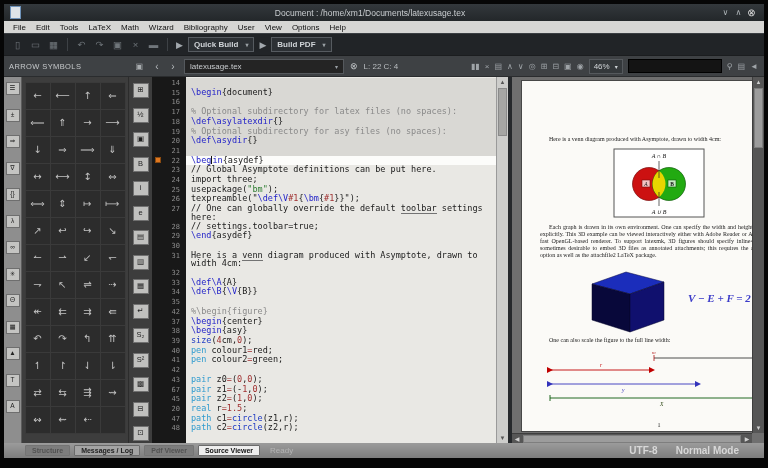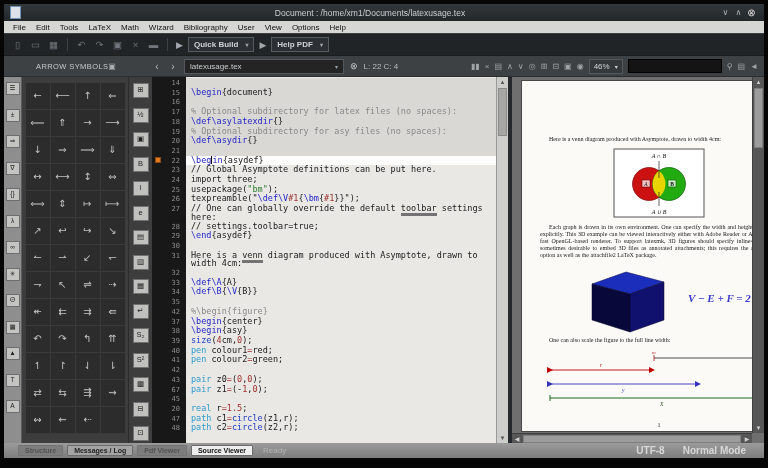"Help PDF" span { text: Help -> Build }
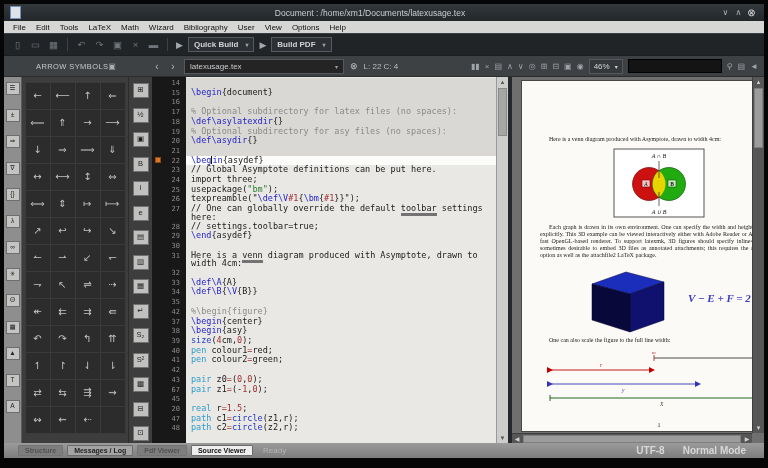"ARROW SYMBOLS" .ph-left { justify-content: center -> space-between }
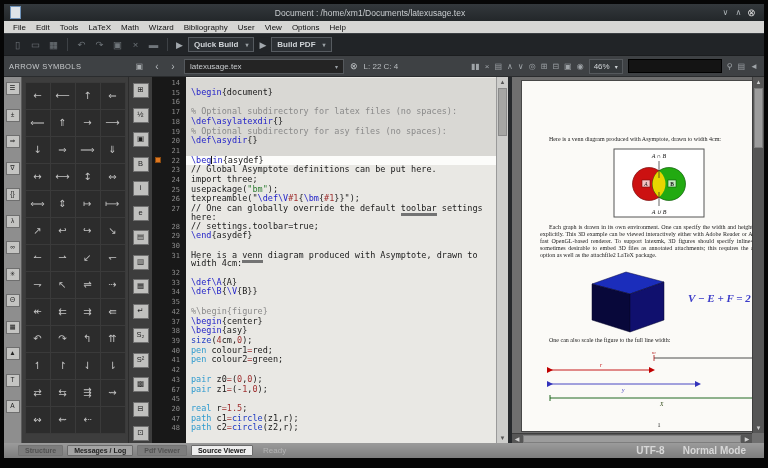"toolbar" .seg.u { border-bottom: 3px solid #737373 -> 1px solid #737373 }
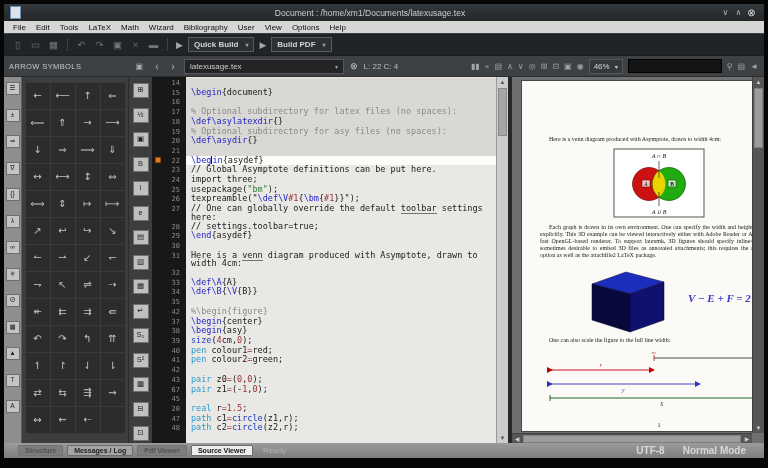"pair z2=(1,0);" div.lcode { html: none -> <div><span>pair</span><span> z2</span><span>=</span><span>(</span><span>1</span><span>,</span><span>0</span><span>);</span></div> }
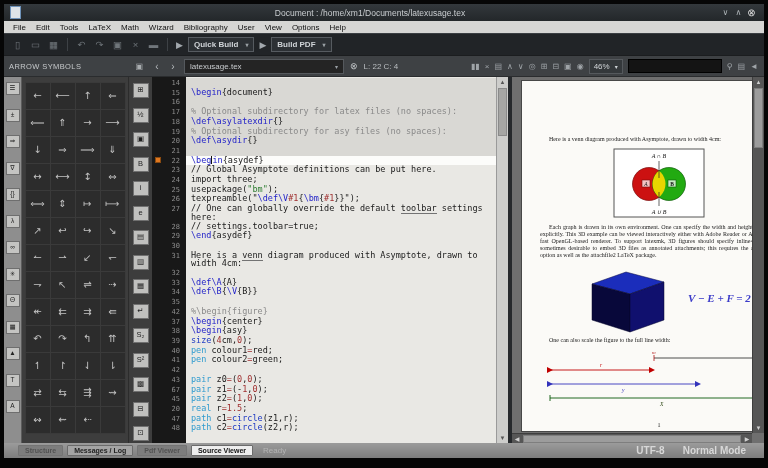"Ready" .statusbar { padding: 0 14px -> 0 21px }
